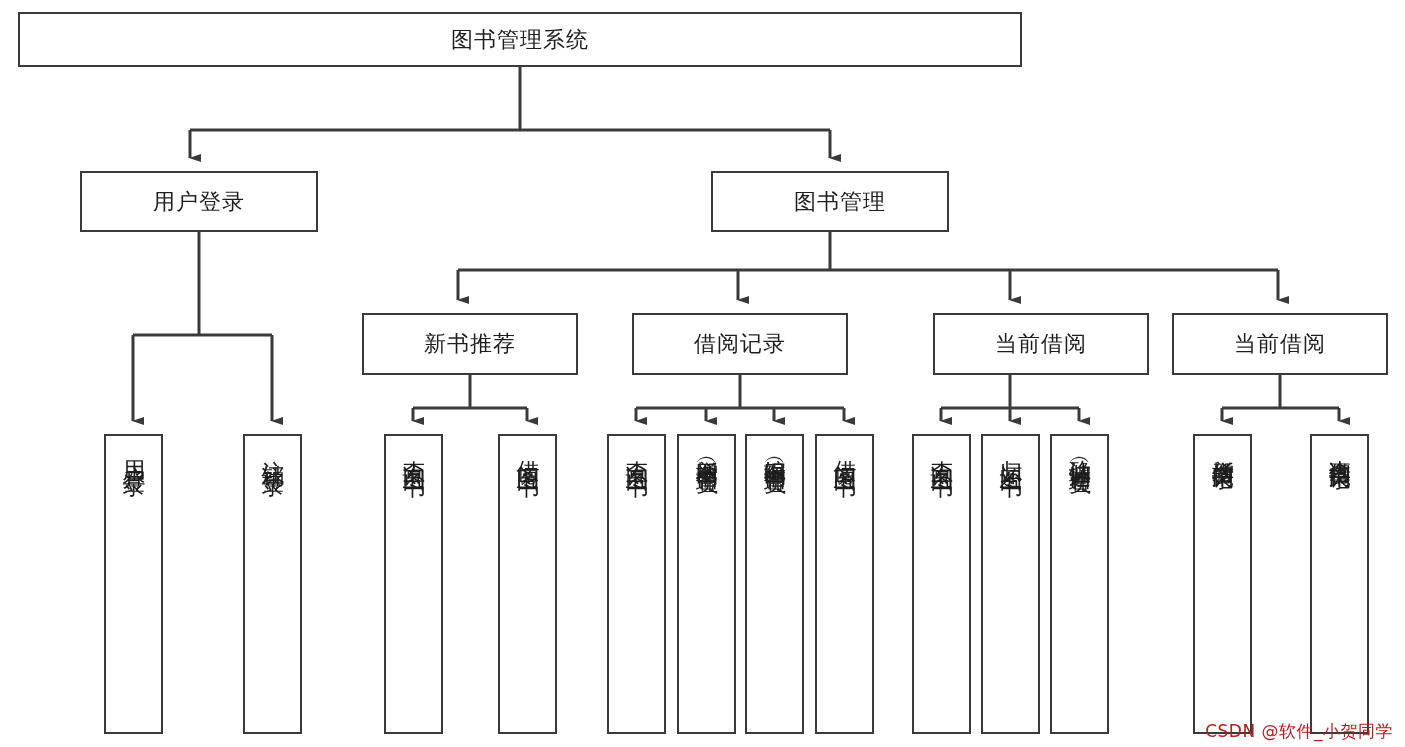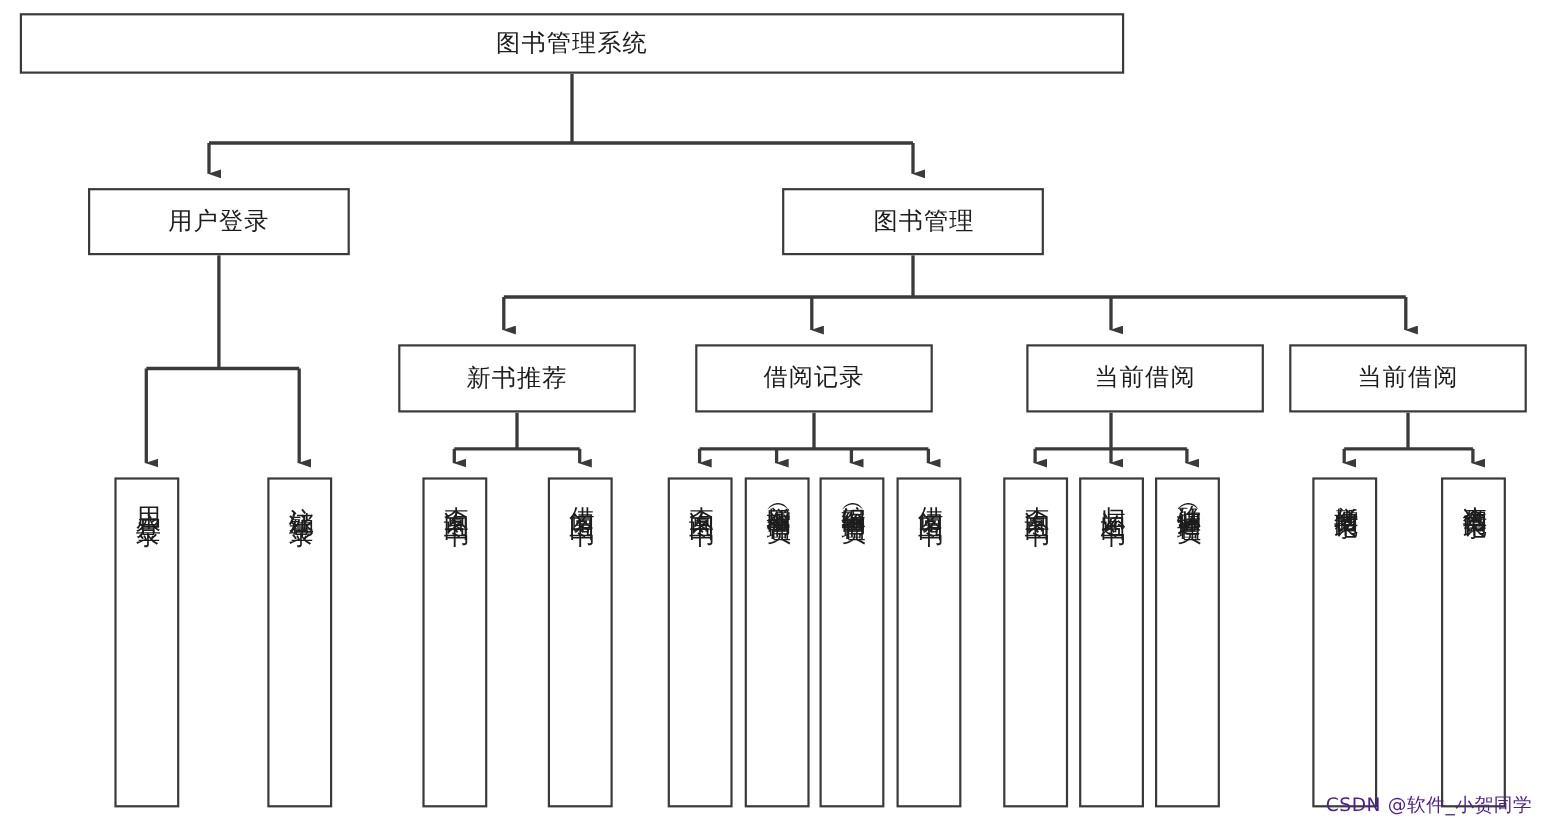"CSDN @软件_小贺同学" #watermark { color: #4c1d95 -> #b91c1c }
